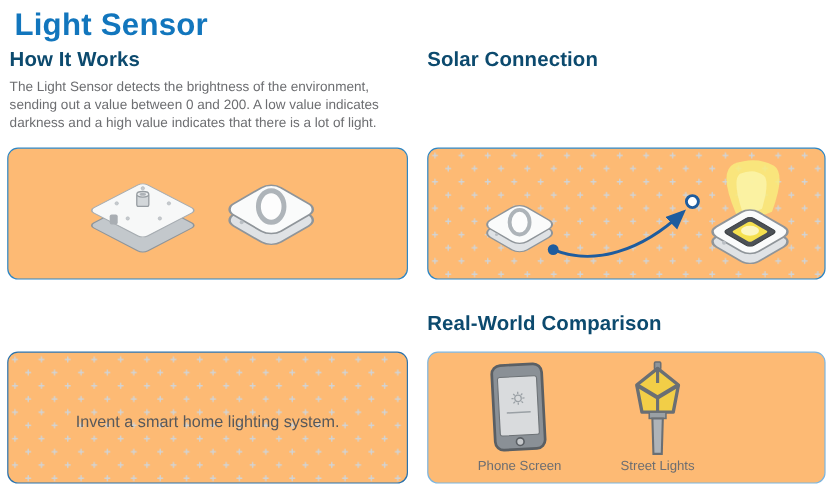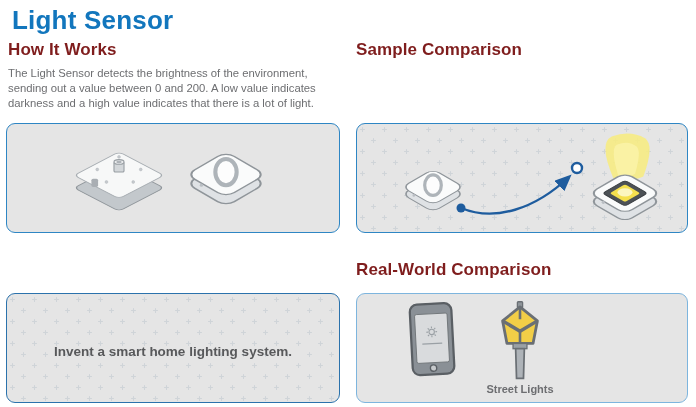"How It Works" .h2 { color: #7f1d1d -> #0c4a6e }
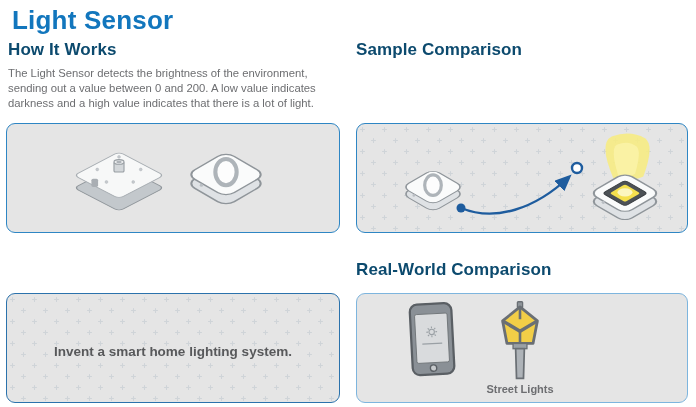"Sample Comparison" h2.h2 { text: Sample Comparison -> Solar Connection }
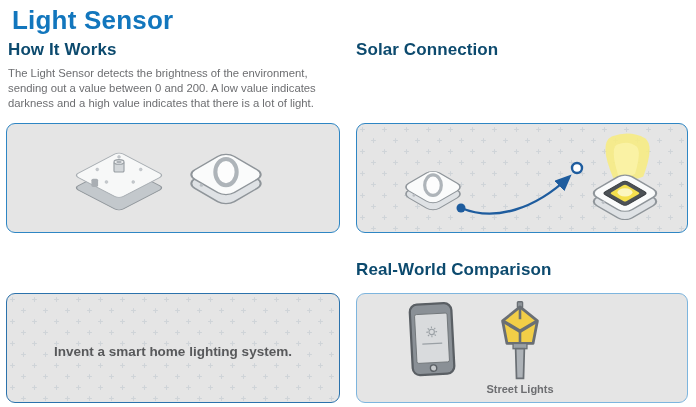"Invent a smart home lighting" .panel { background: #e5e5e5 -> #fdba74; font-weight: bold -> none }
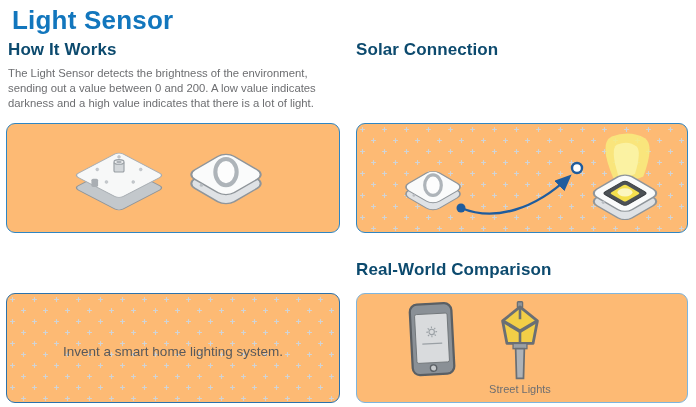"Phone Screen" div.rw-label { html: none -> <div>Phone Screen</div> }
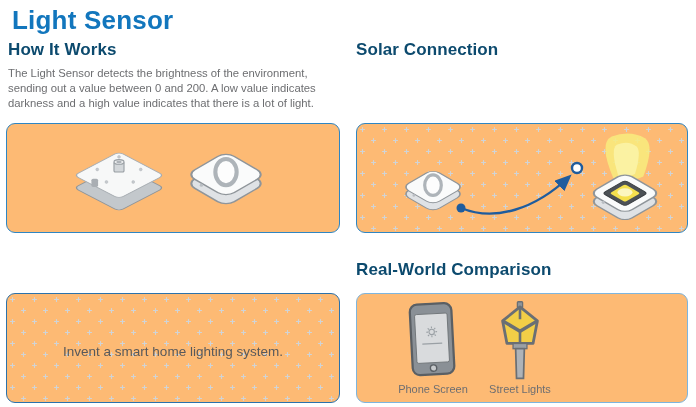"Street Lights" div.rw-item { left: 108px -> 136px }
